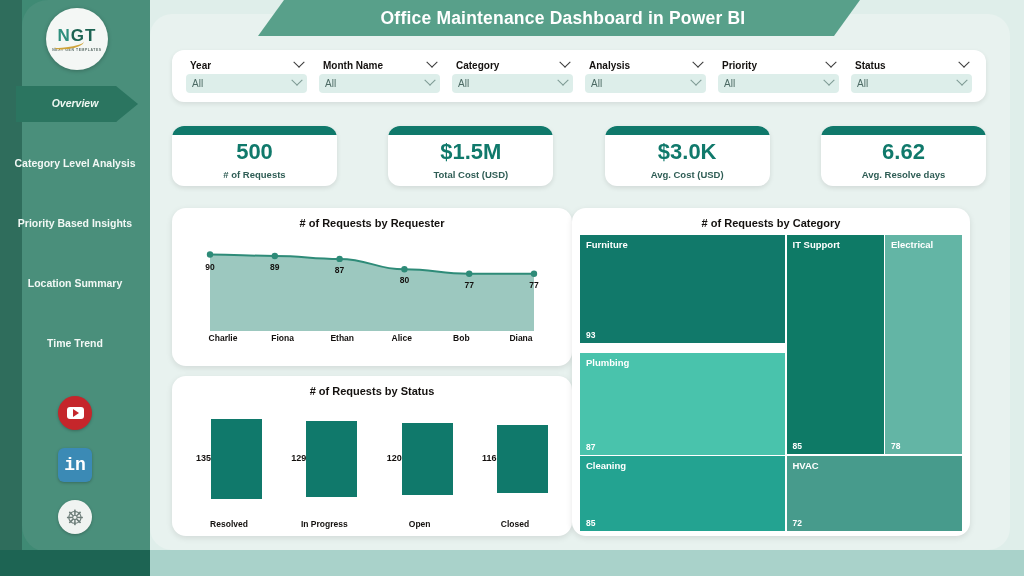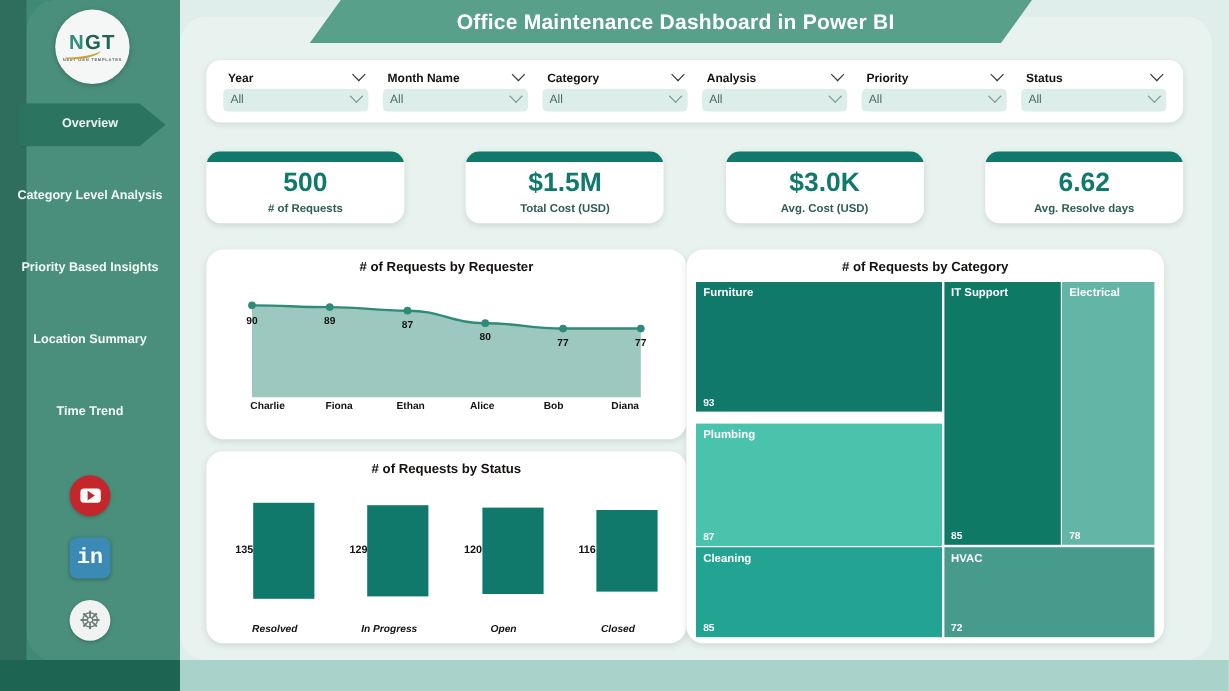"Overview" .nav-item.active { font-style: none -> italic }
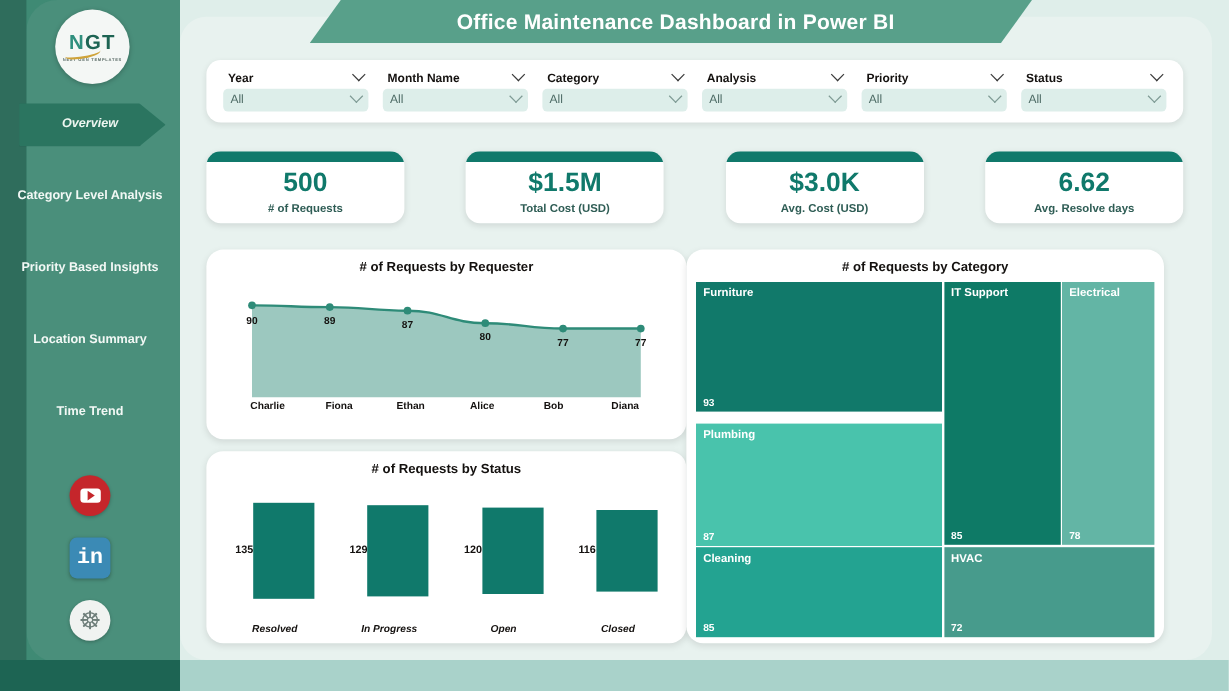"Resolved" .bar-axis-tick { font-style: italic -> none }
